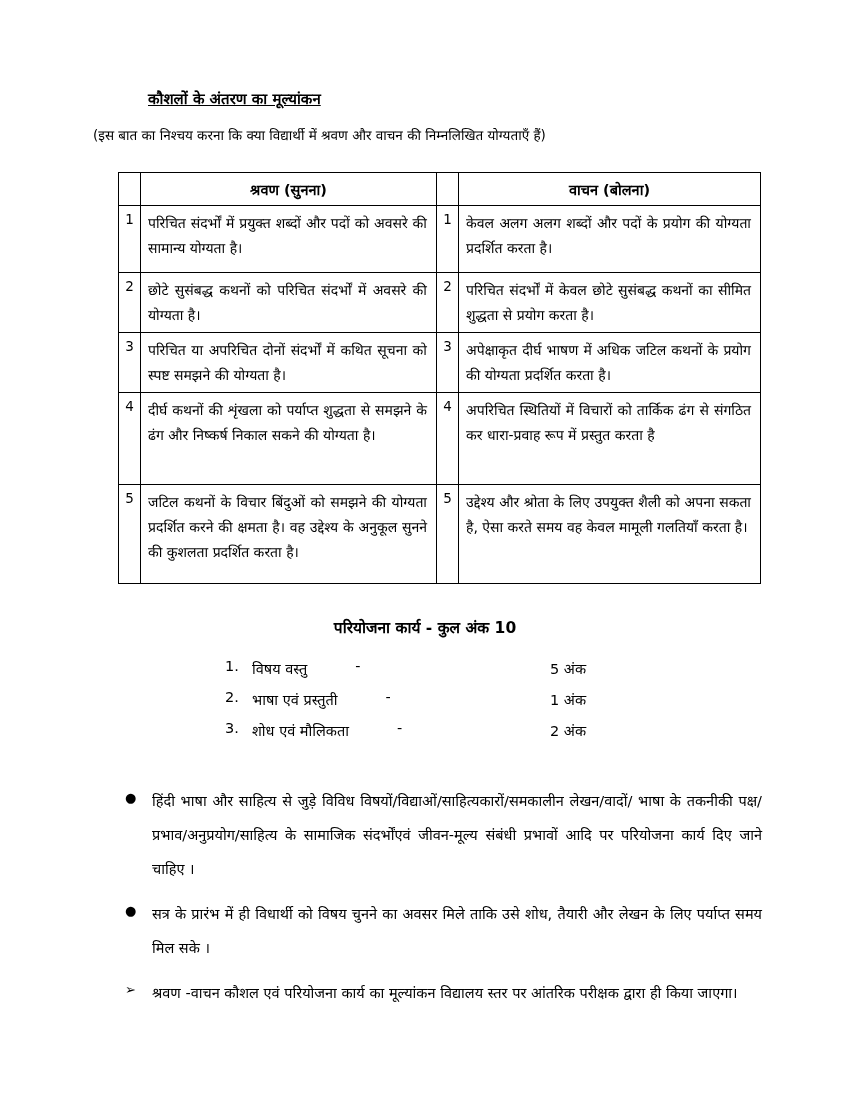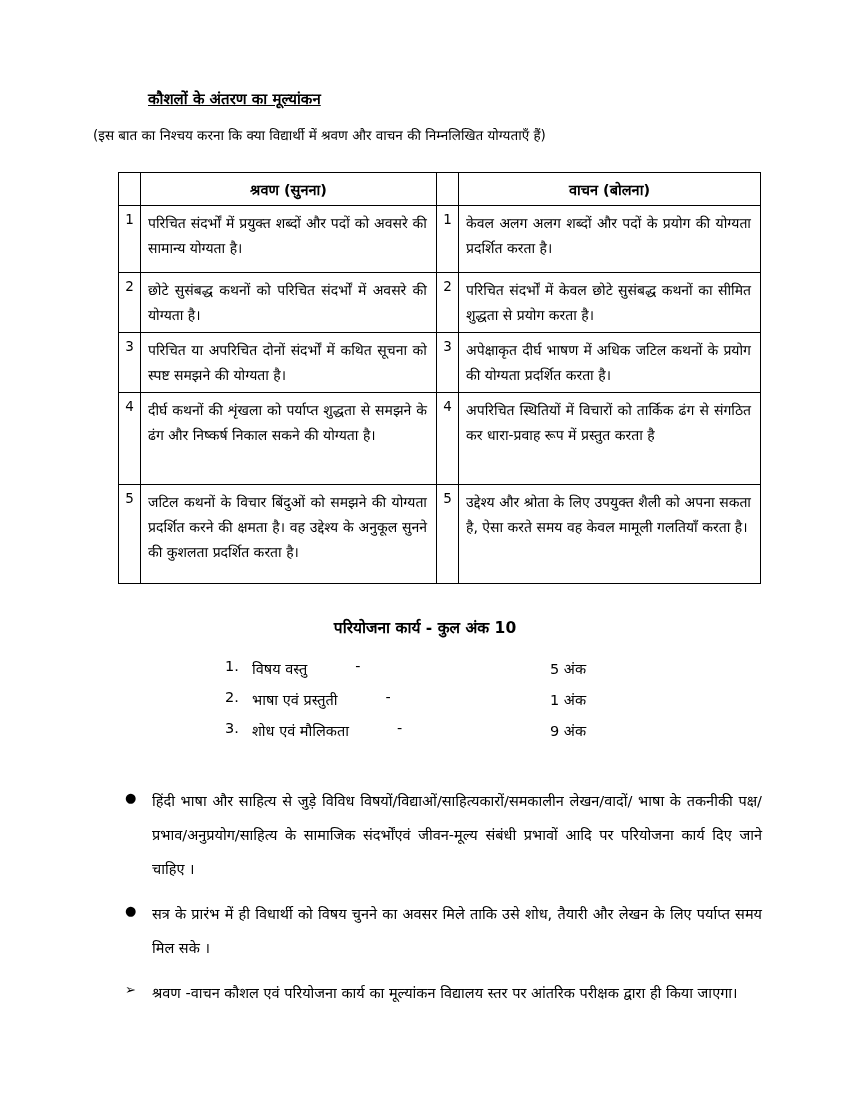"9 अंक" span.proj-marks { text: 9 -> 2 }
